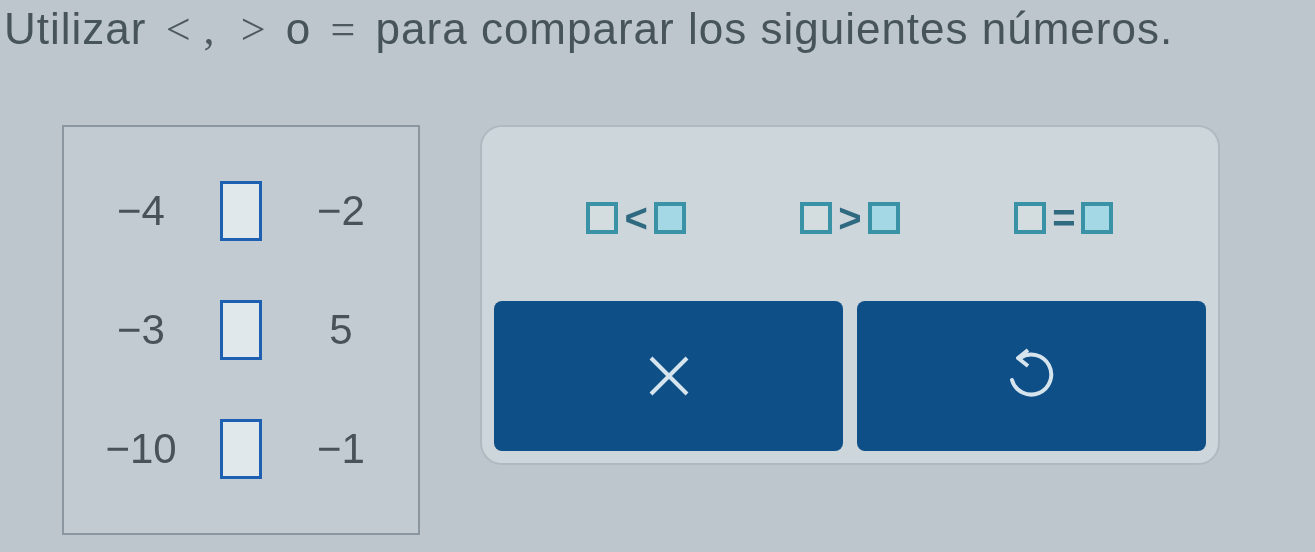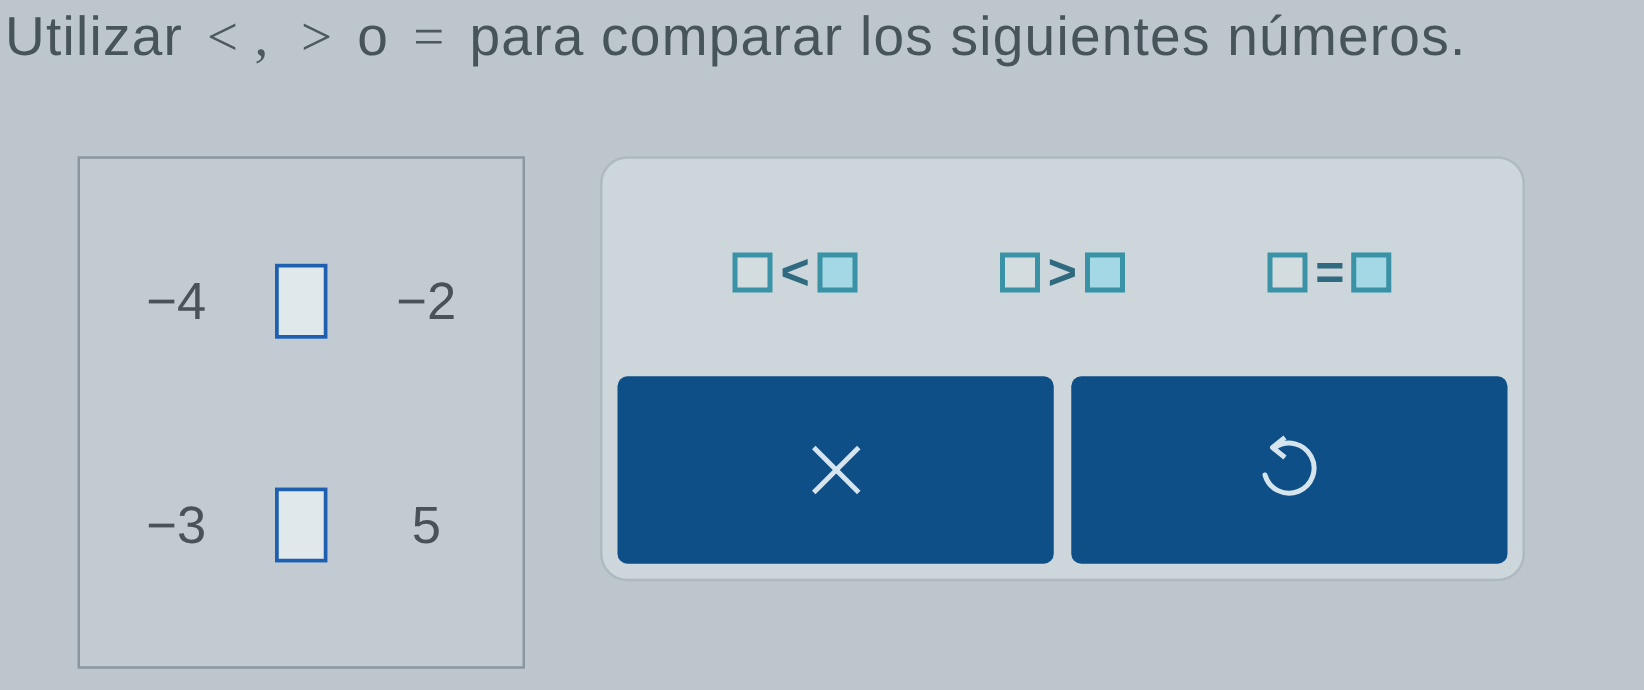"−10" div.problem-row { html: none -> <div> <span>−10</span> <div></div> <span>−1</span> </div> }
